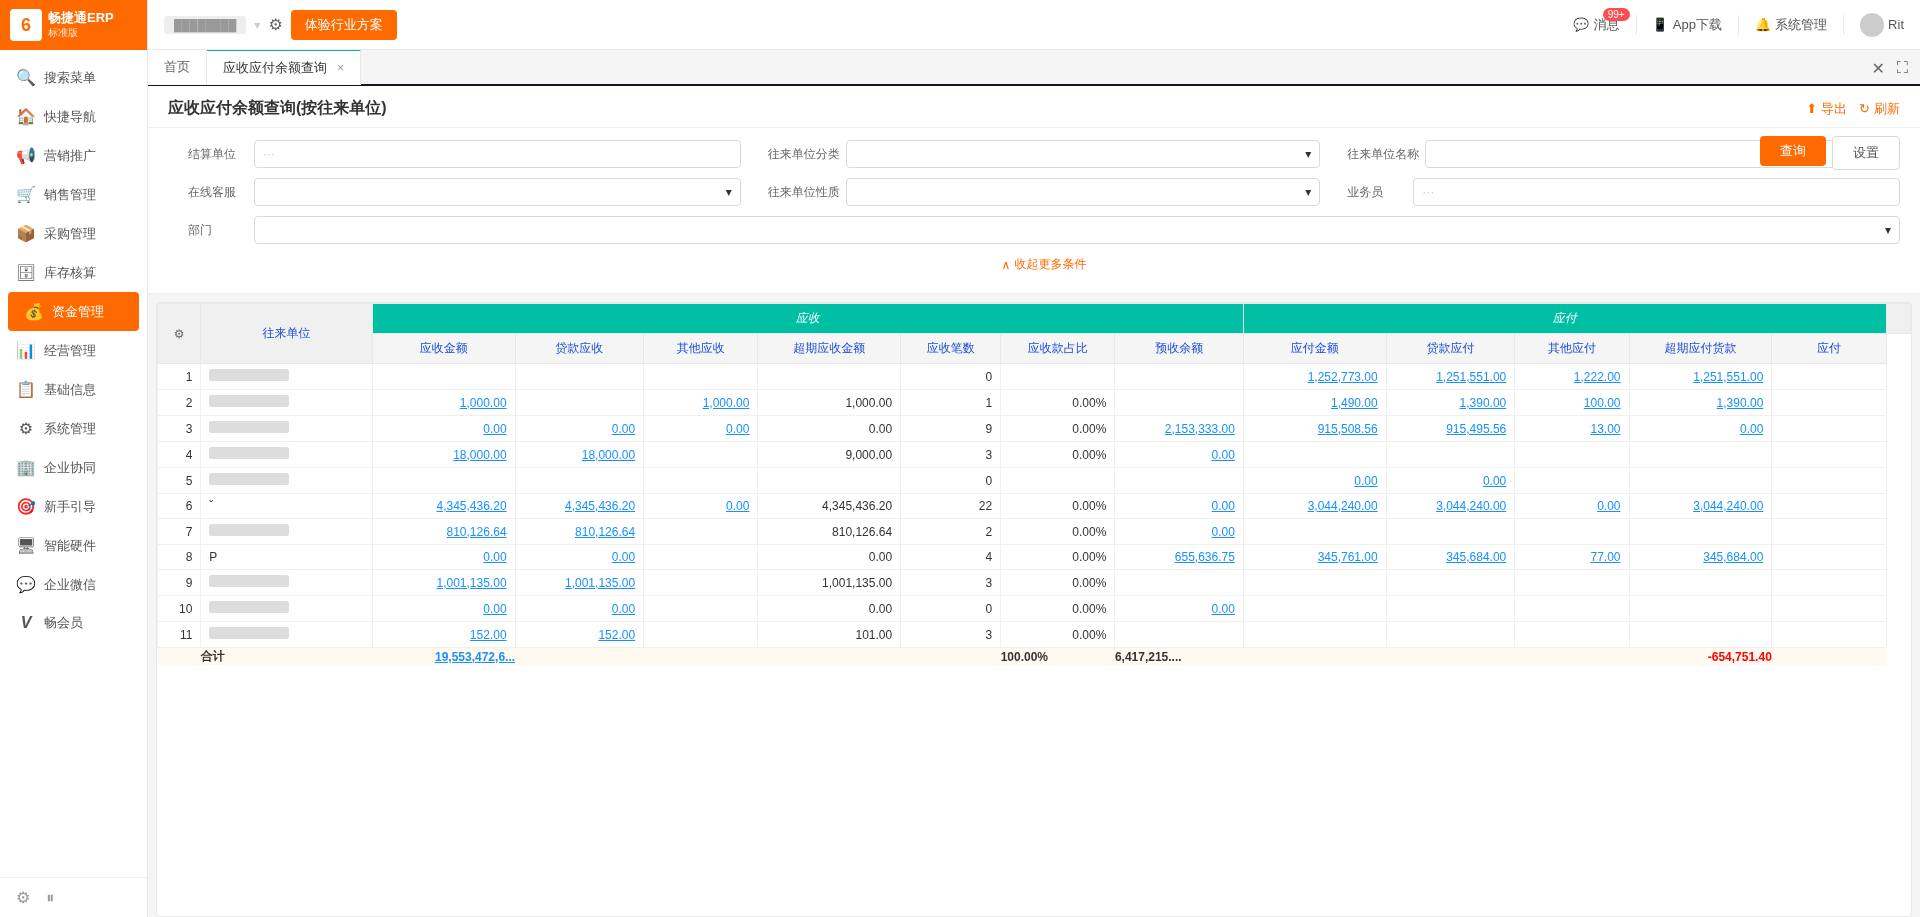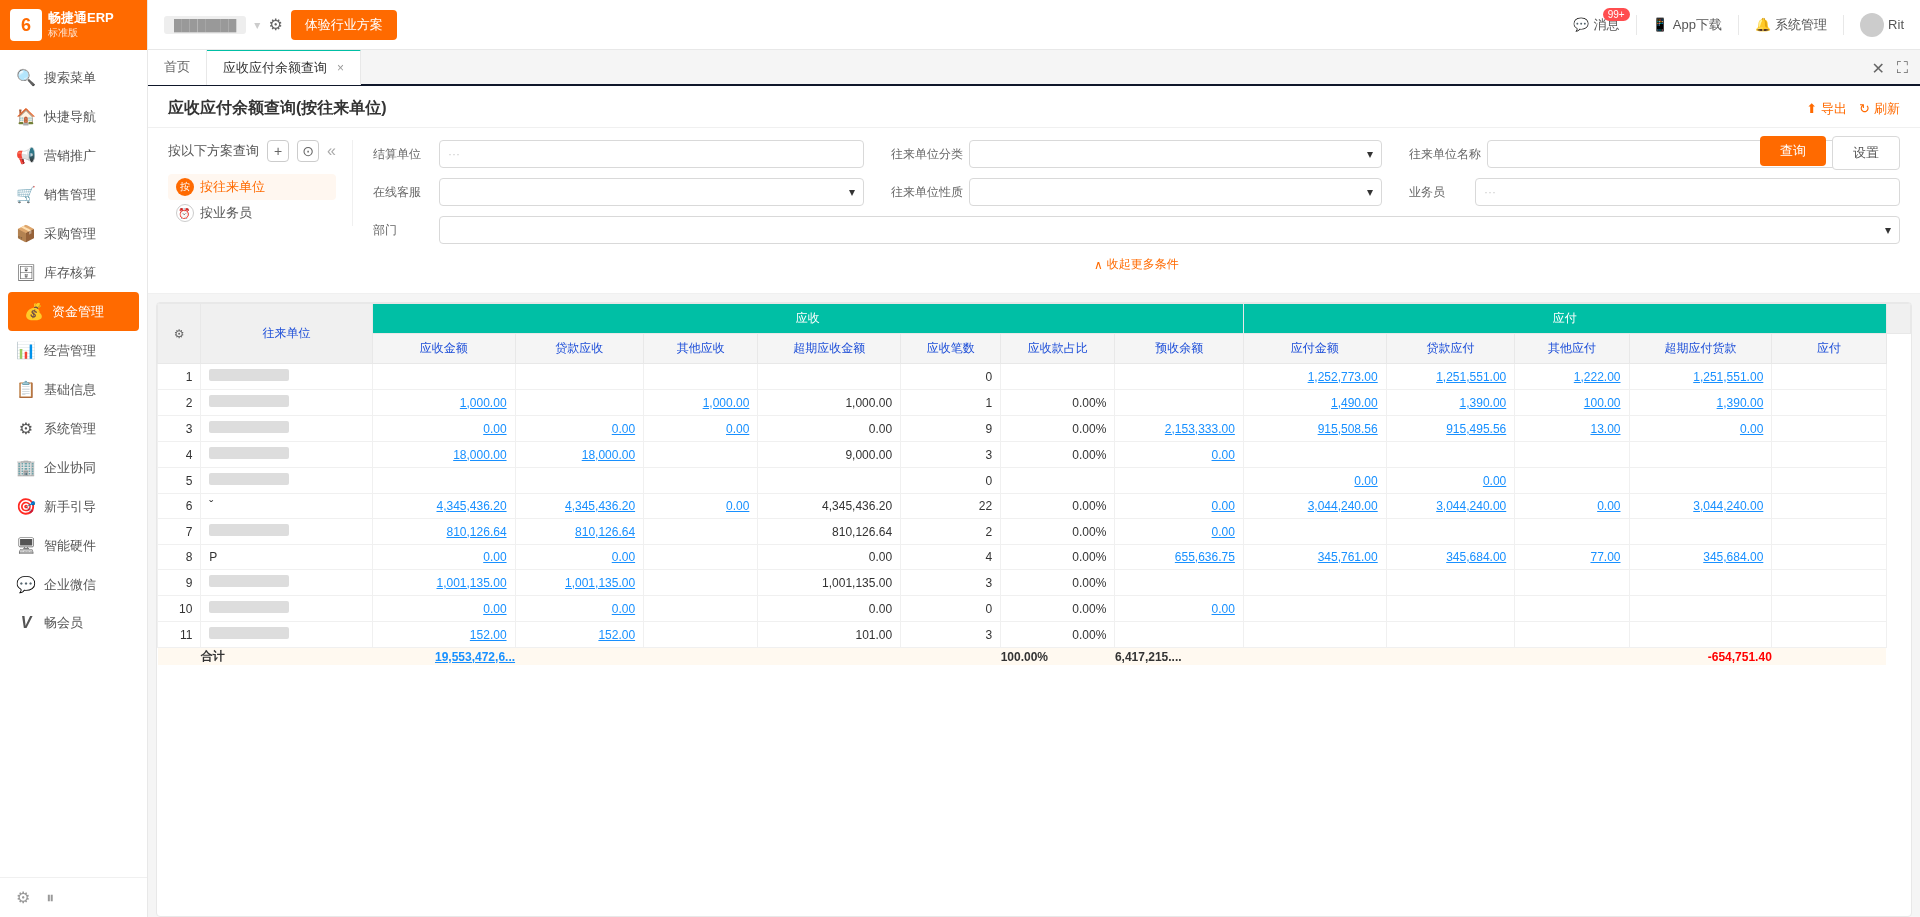"按以下方案查询" div { html: <div> <div> <span>按以下方案查询</span> <div>+</div> <div>⊙</div> <div>«</div> </div> <div> <div>按</div> <span>按往来单位</span> </div> <div> <span>⏰</span> <span>按业务员</span> </div> </div> -> none }
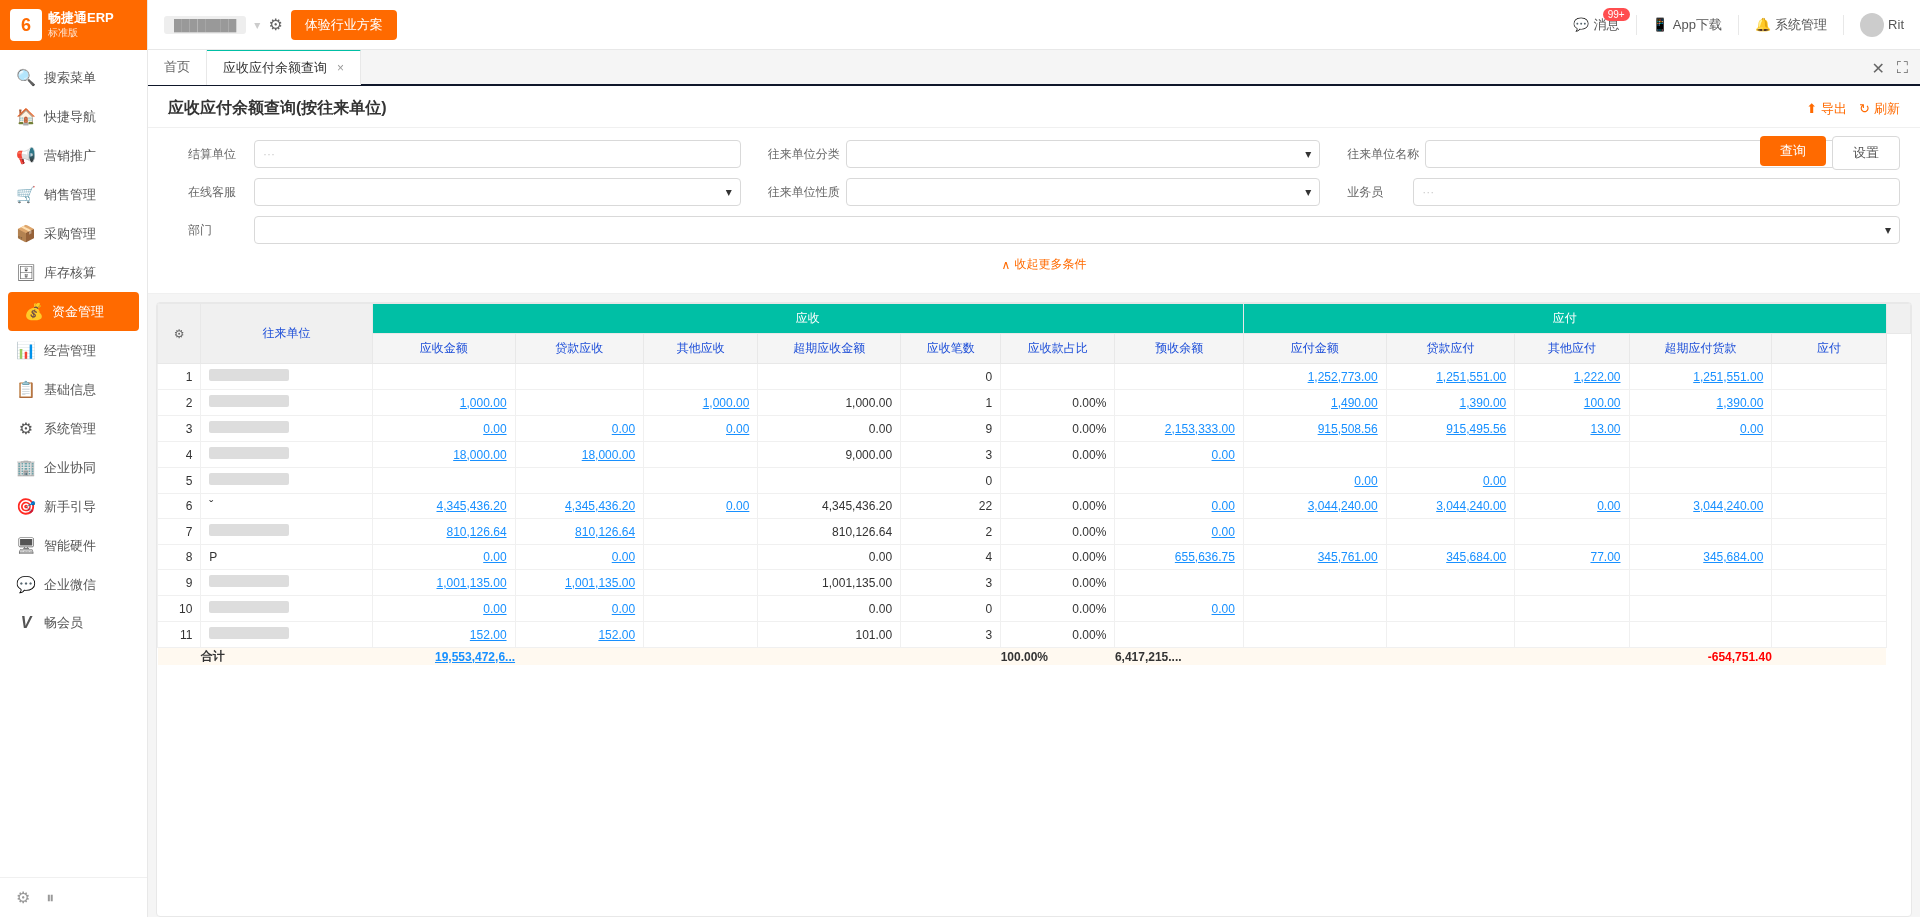"应收" .teal-header { font-style: none -> italic }
